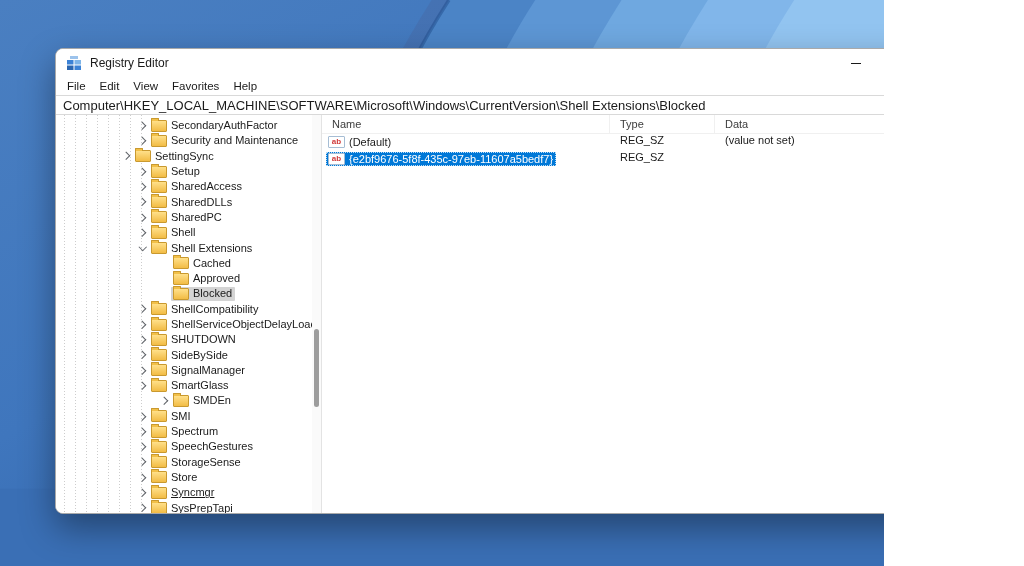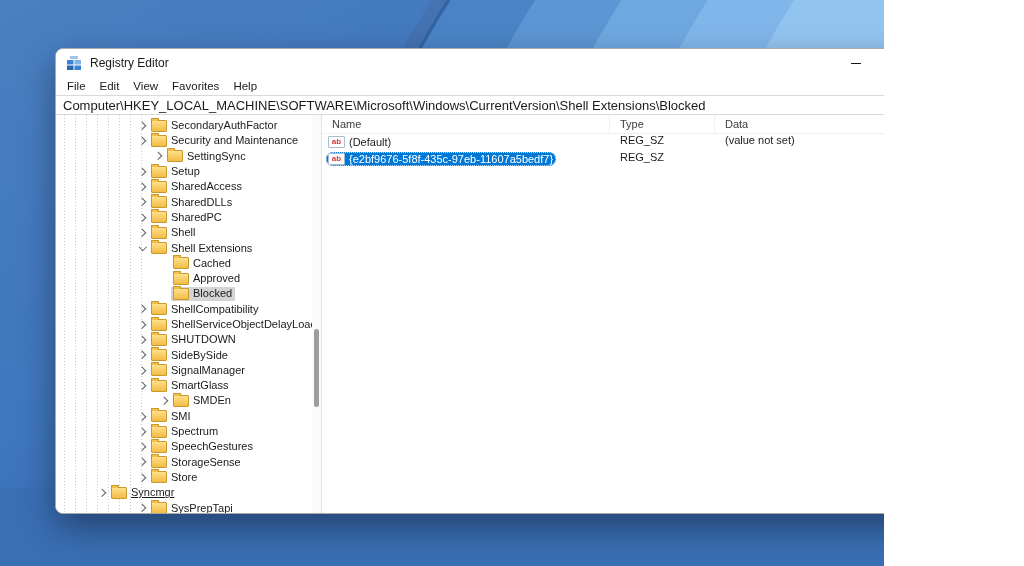"SettingSync" div.tree-row { padding-left: 96px -> 64px }
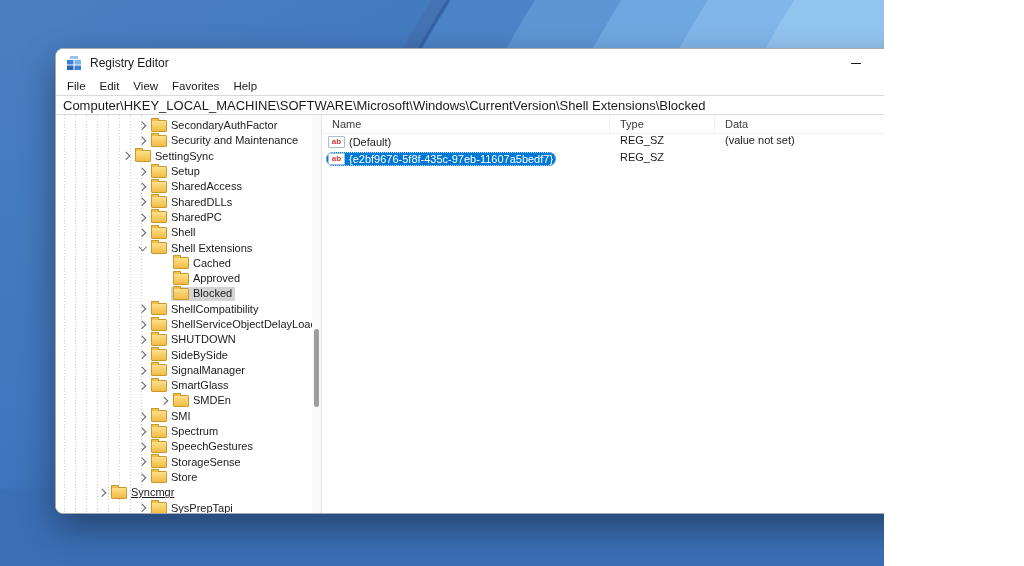"{e2bf9676-5f8f-435c-97eb-11607a5bedf7}" .vchip.vsel { border-radius: 7px -> none }
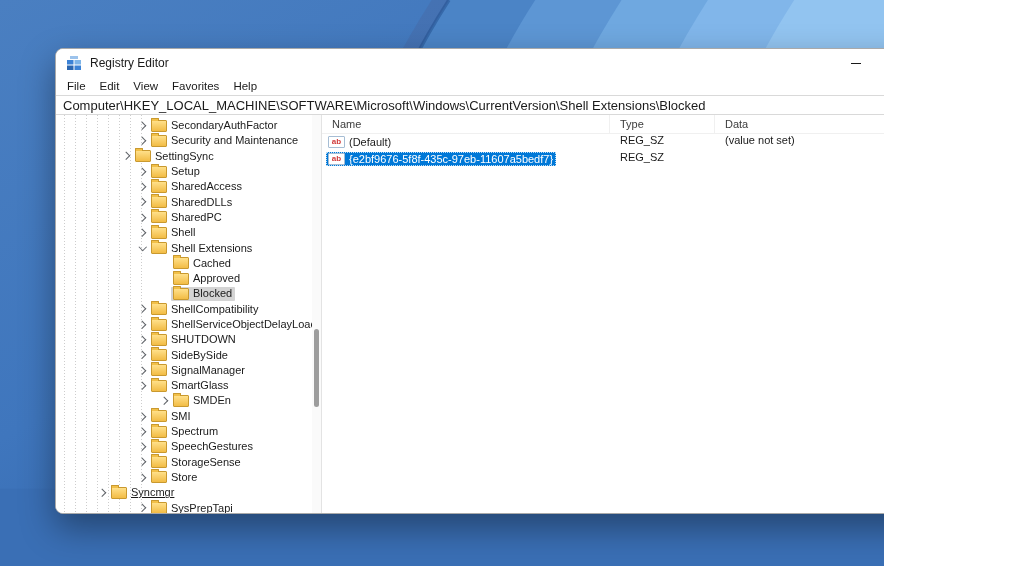"Syncmgr" div.tree-row { padding-left: 40px -> 80px }
